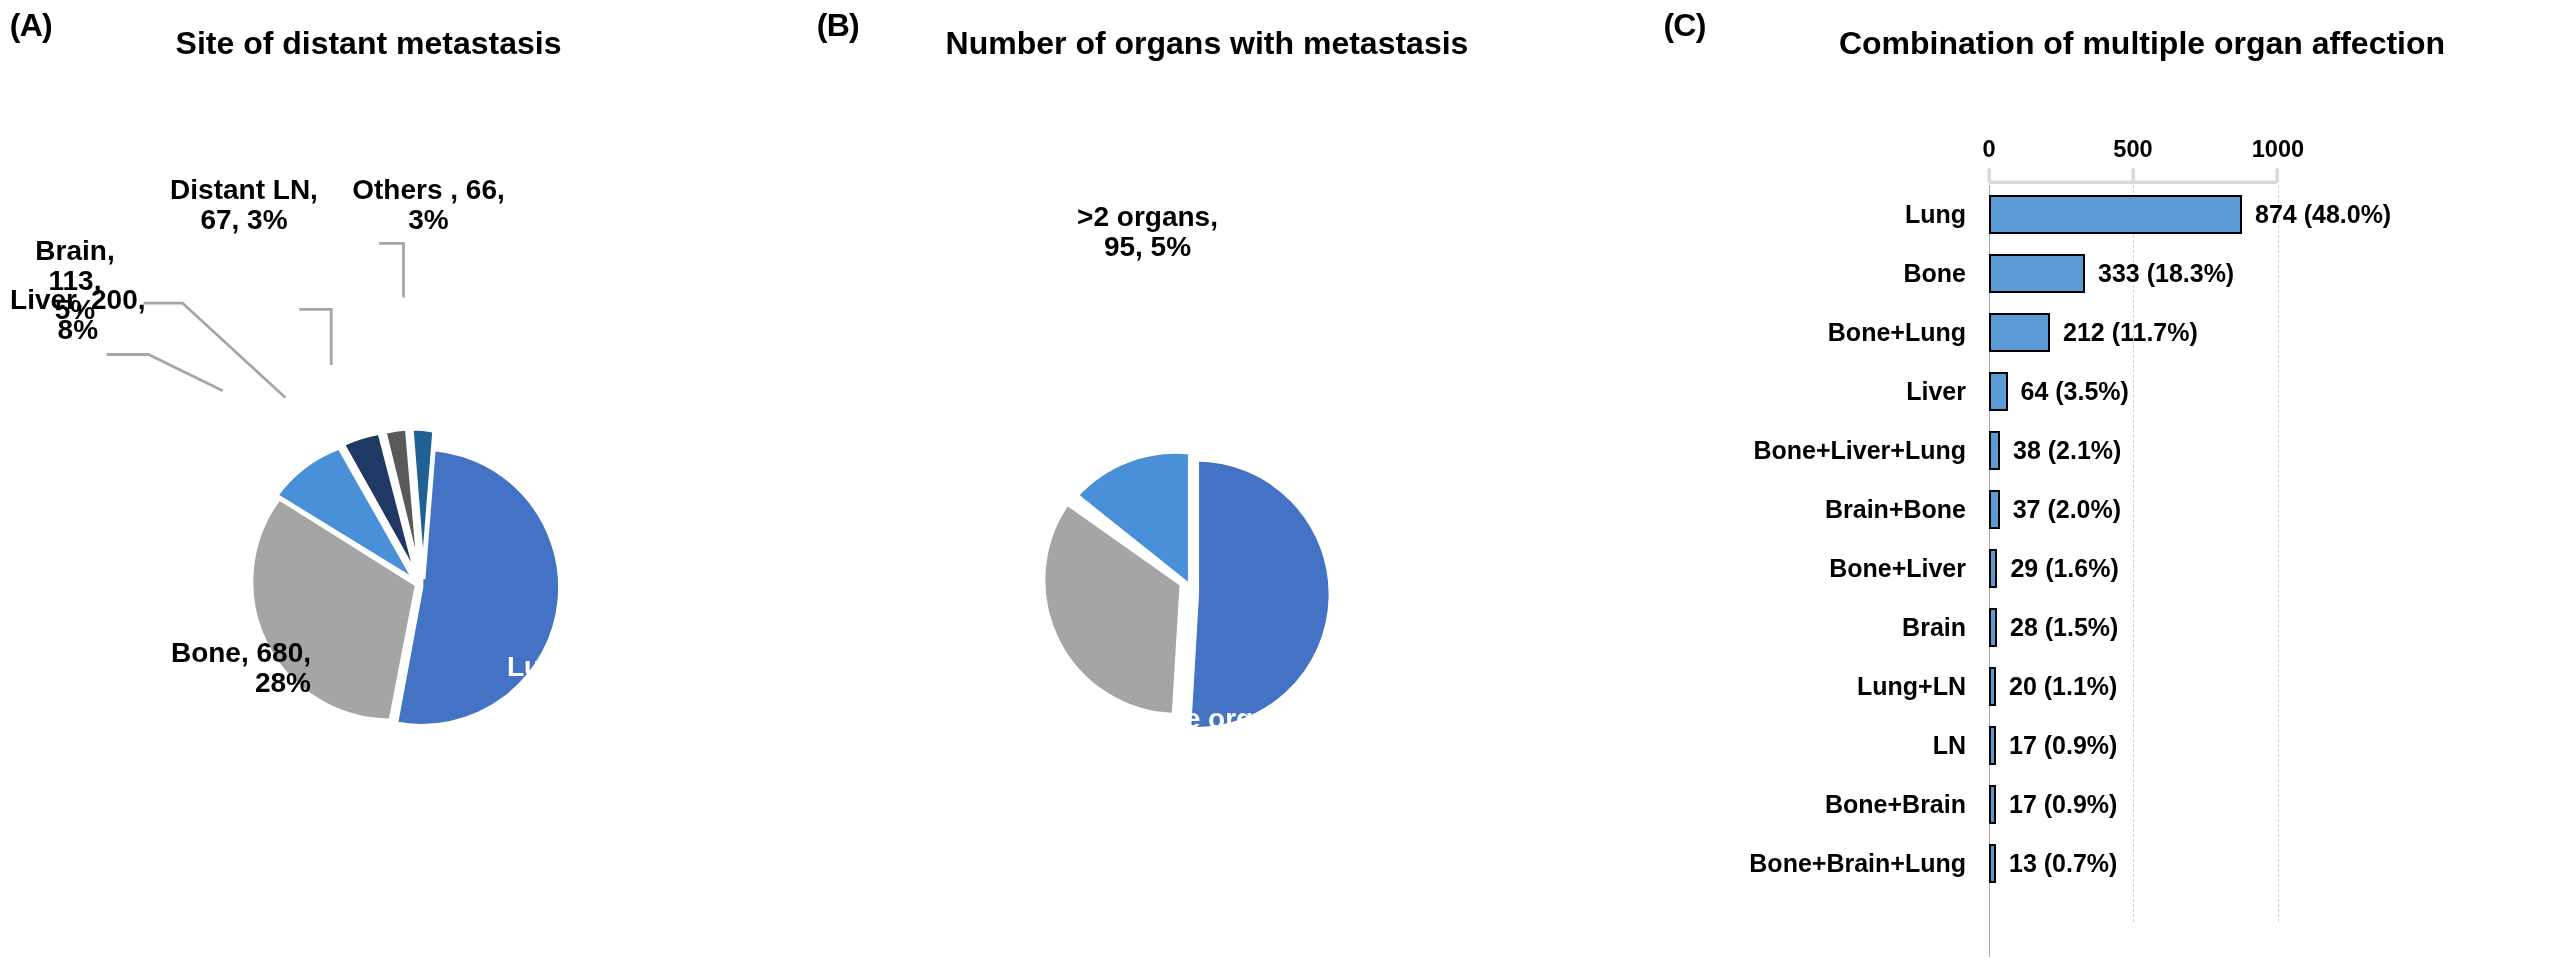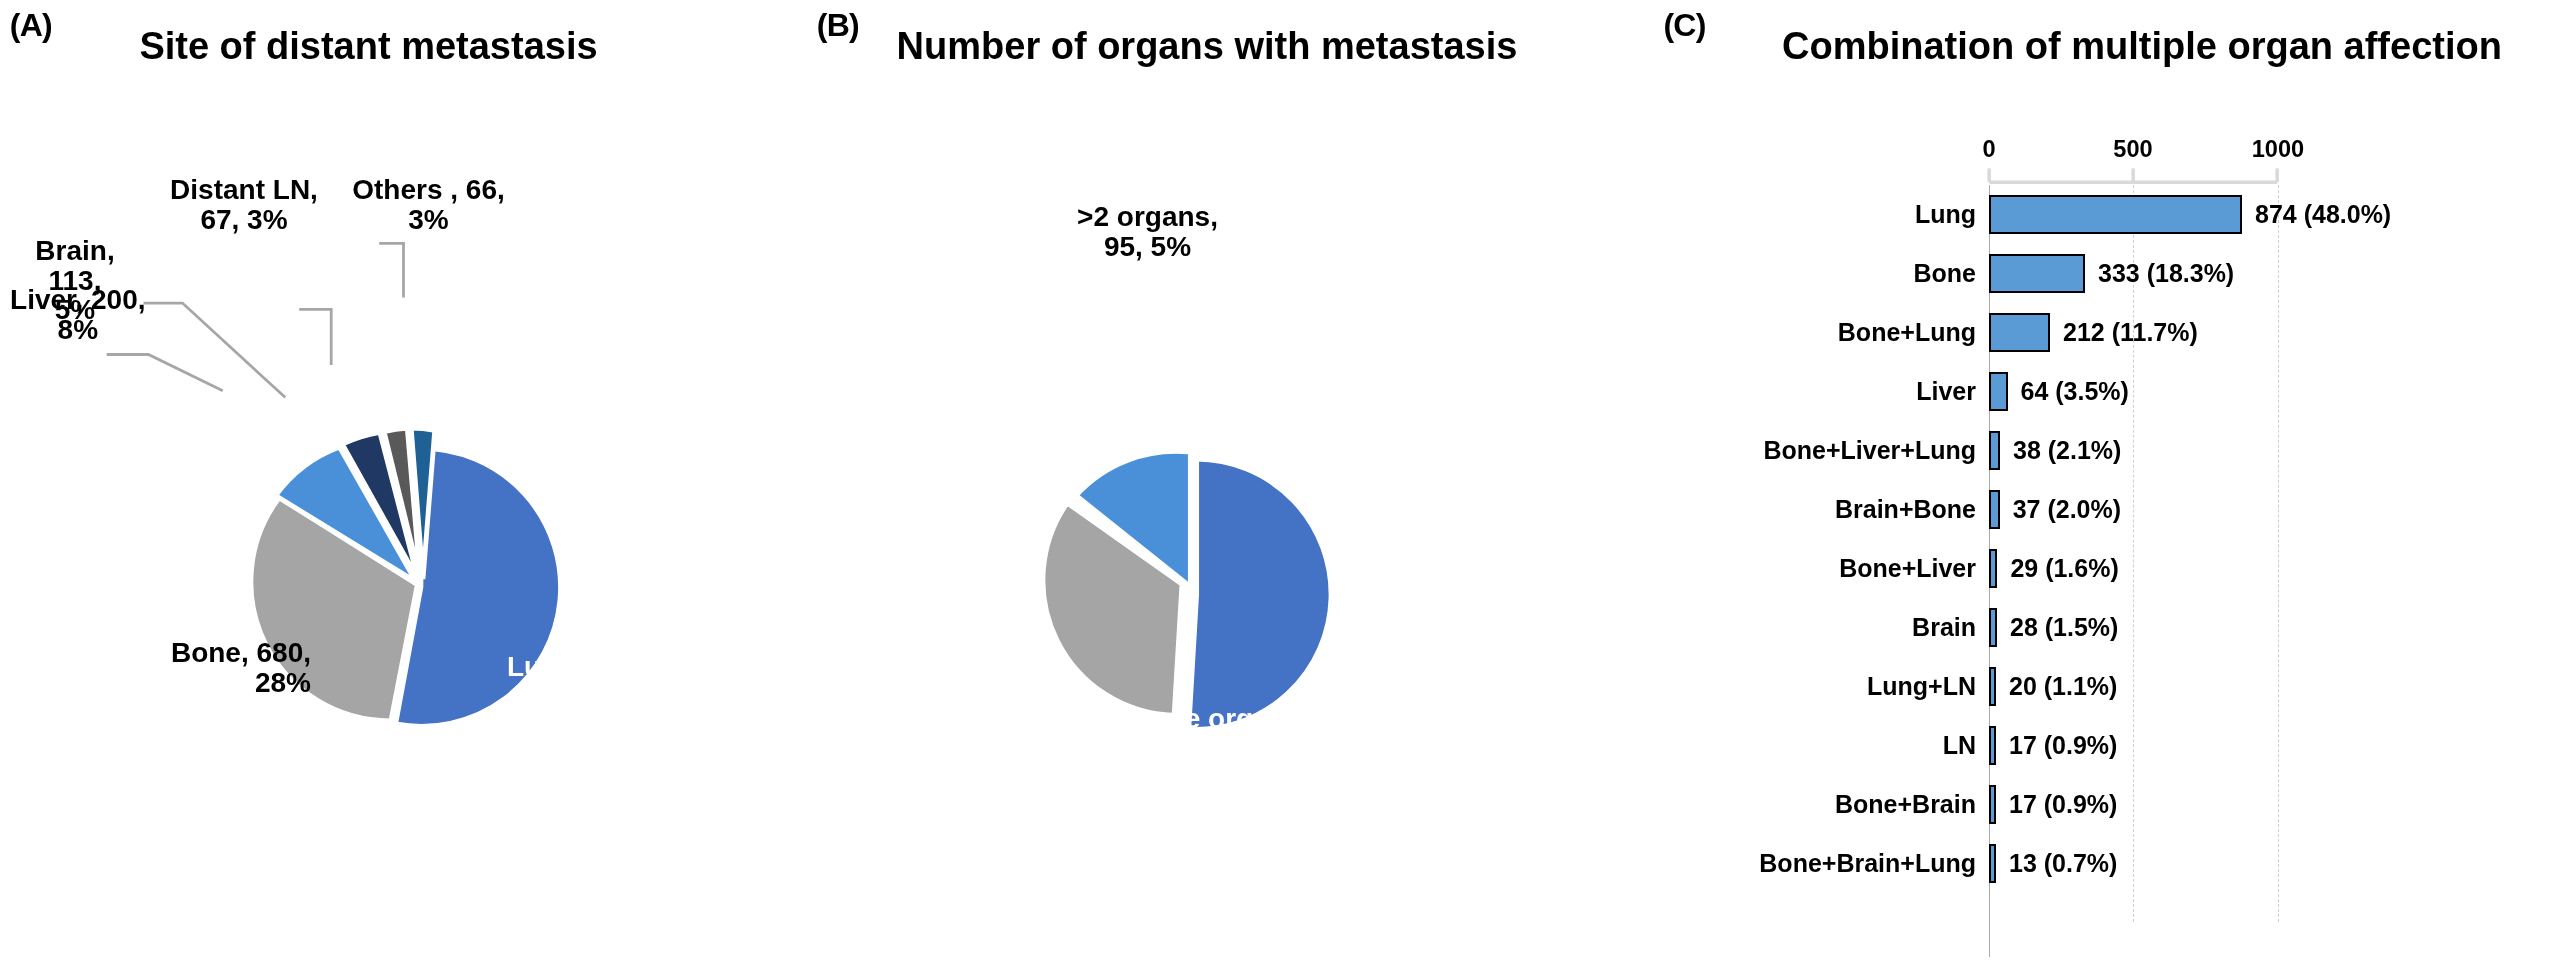"Site of distant metastasis" .panel-title { font-size: 38px -> 32px }
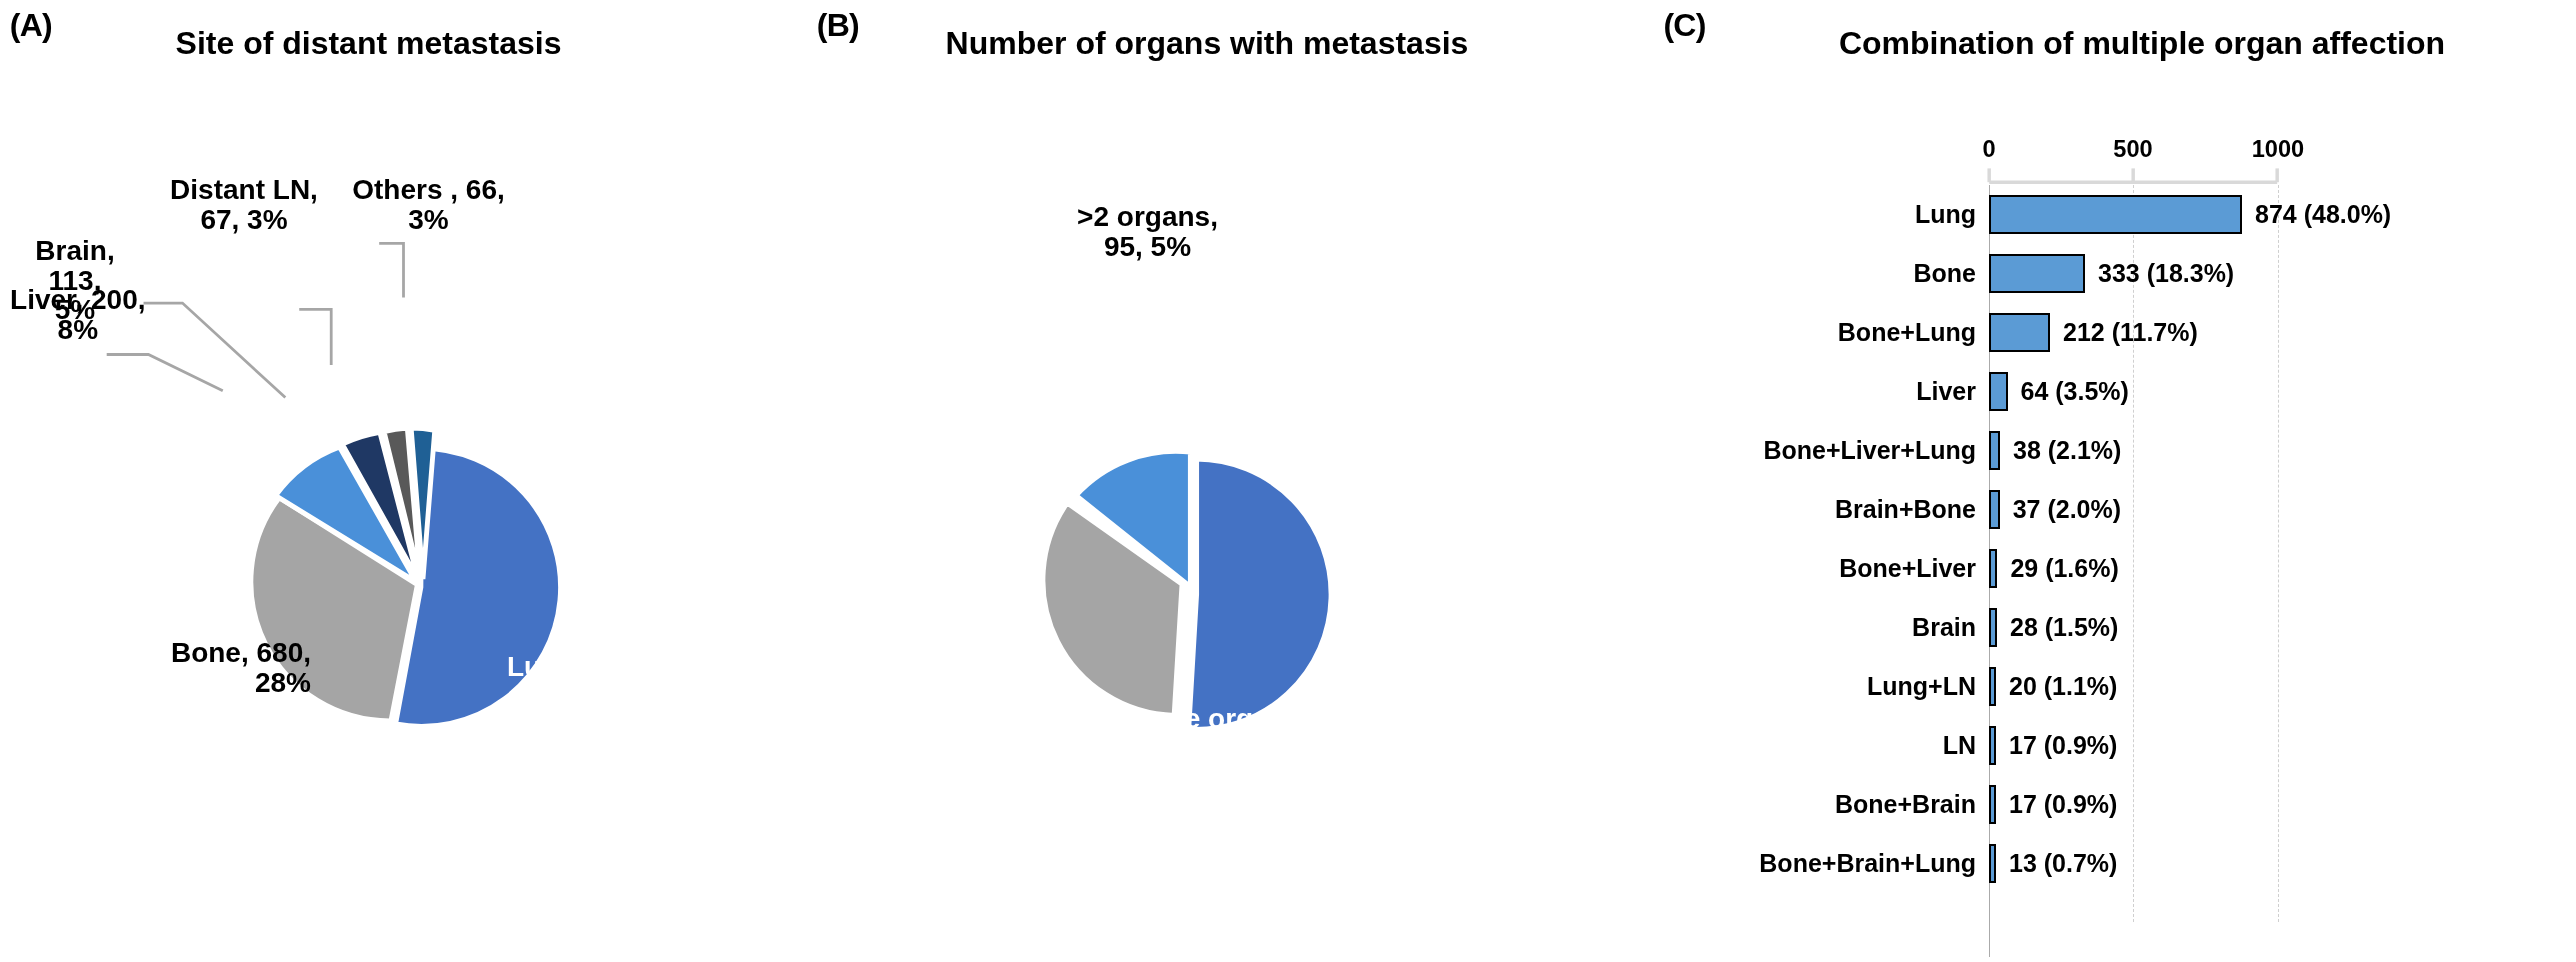"Lung" .c-cat { padding-right: 13px -> 23px }
